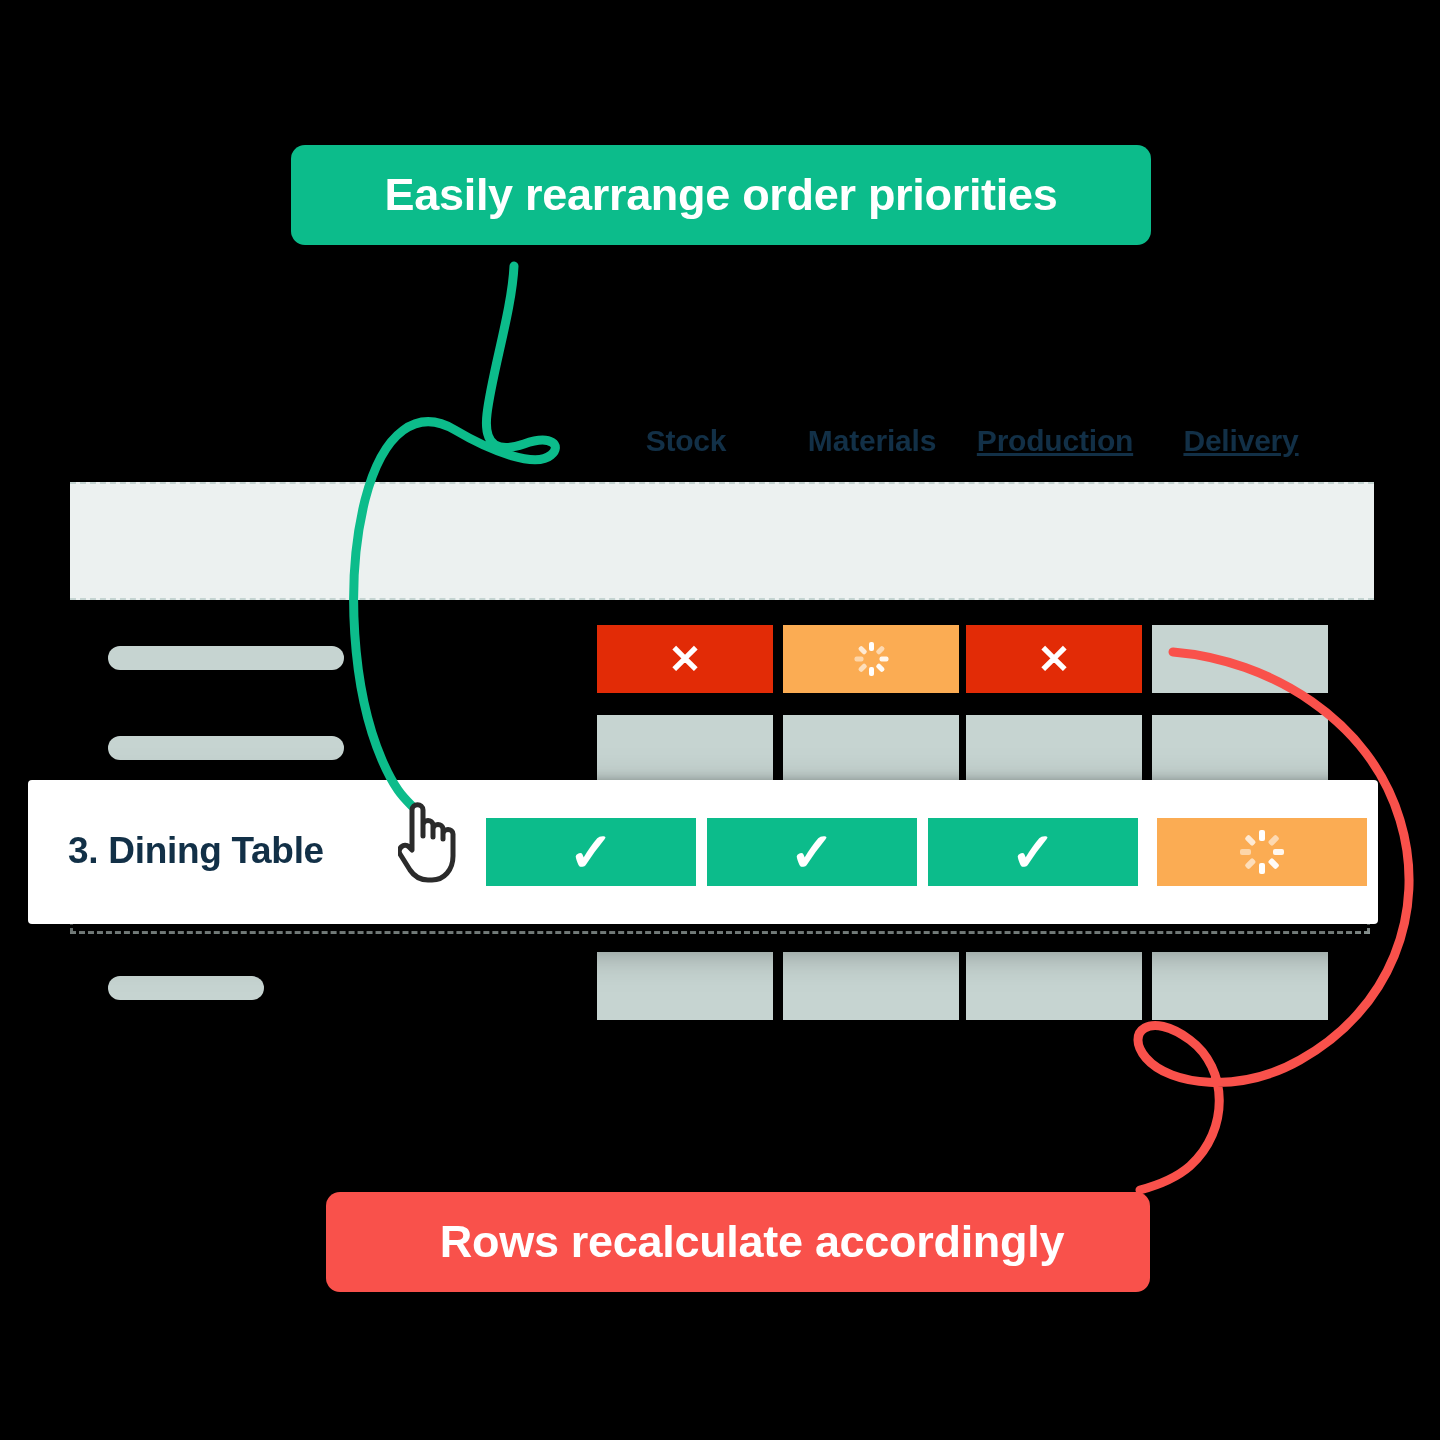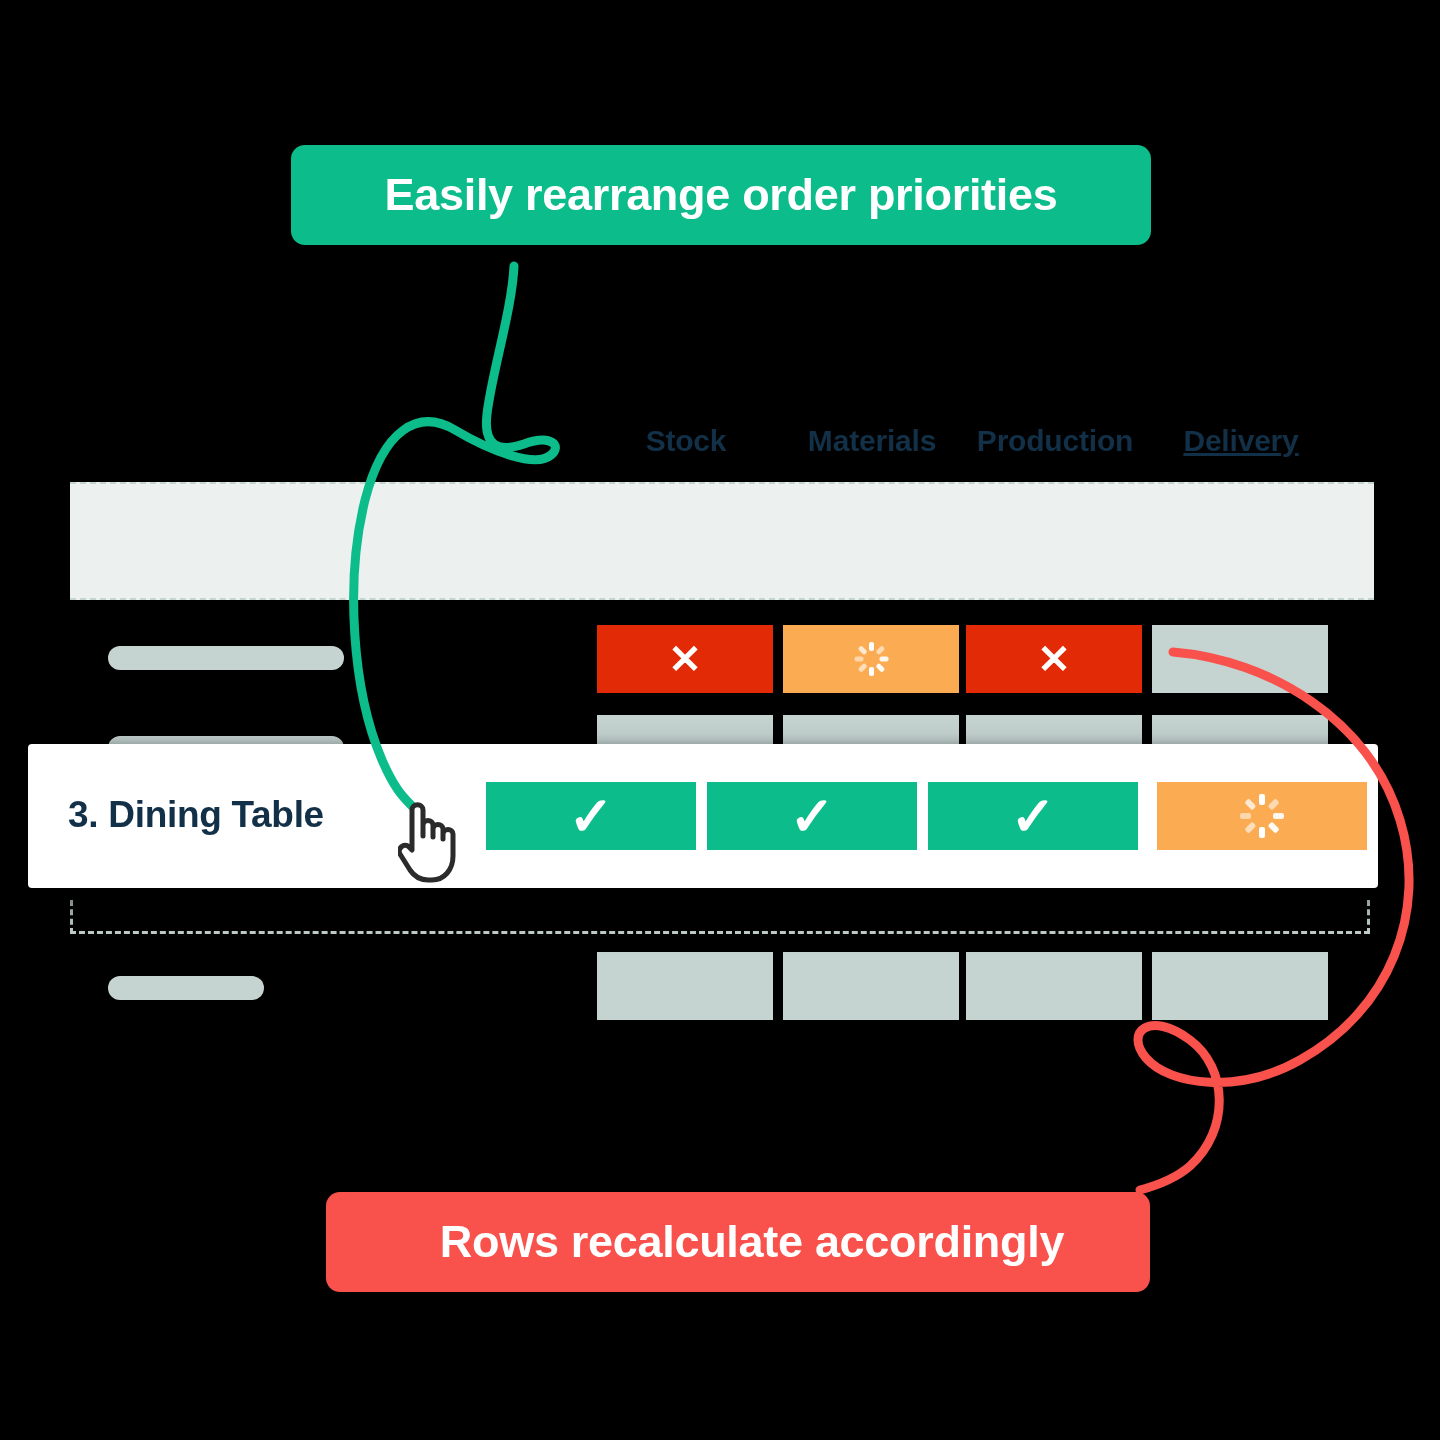"Production" div.col-head { text-decoration: none -> underline }
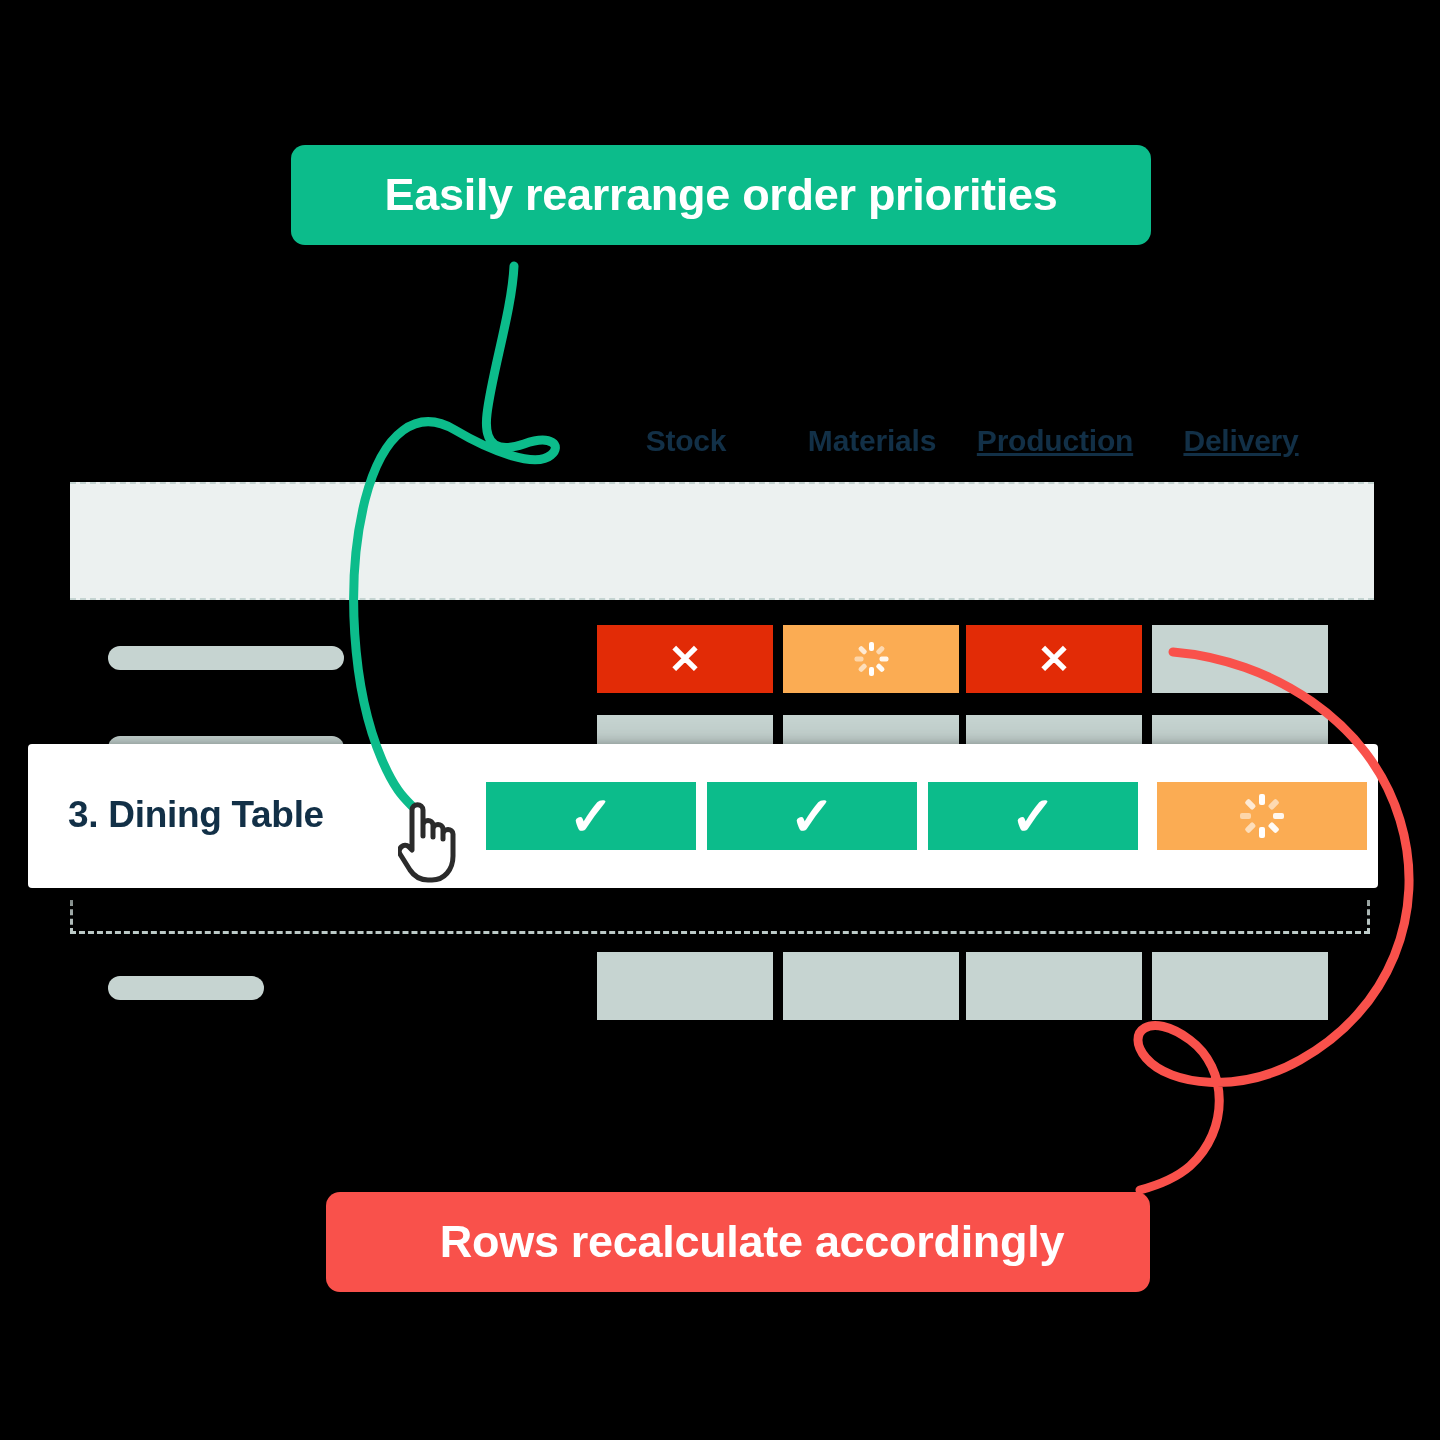"3. Dining Table" #drag-row { top: 744px -> 780px }
